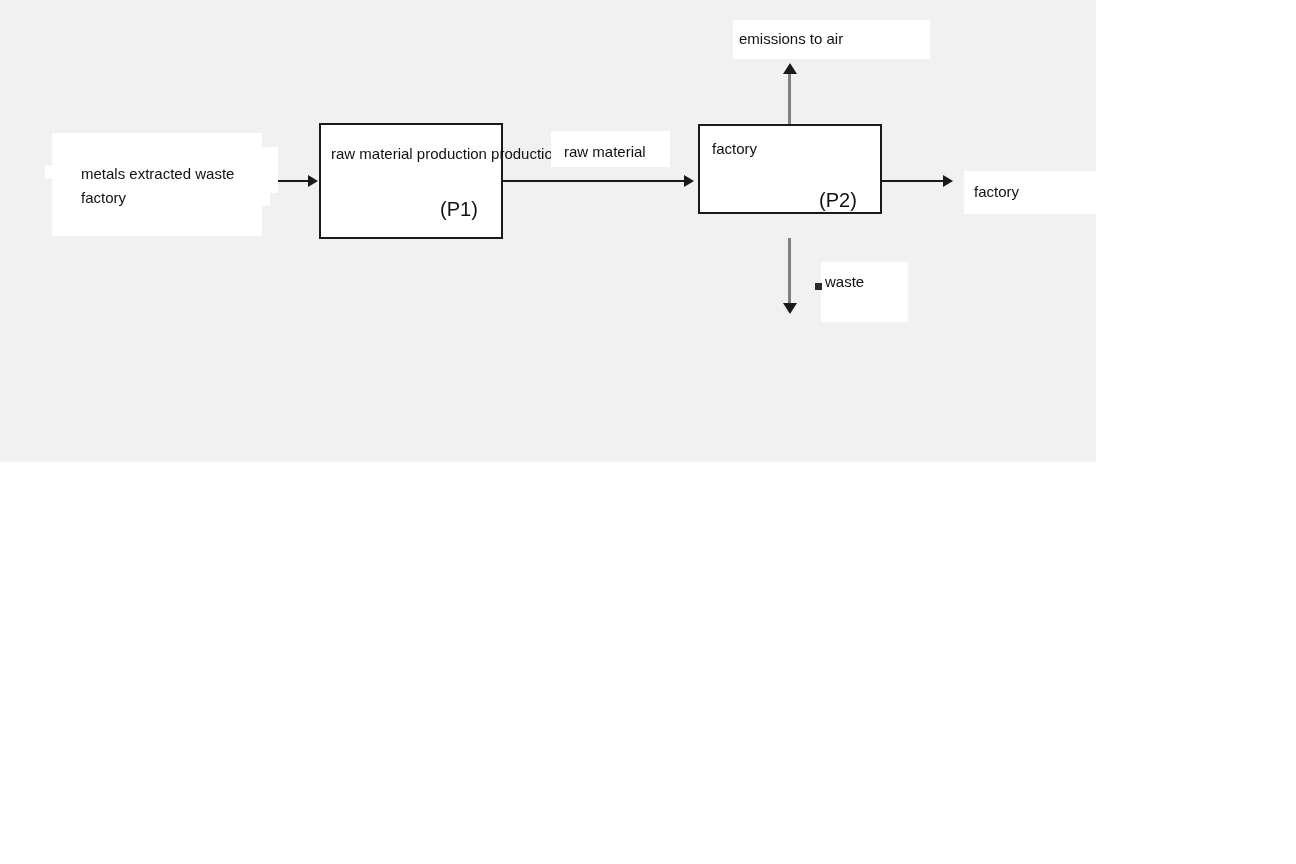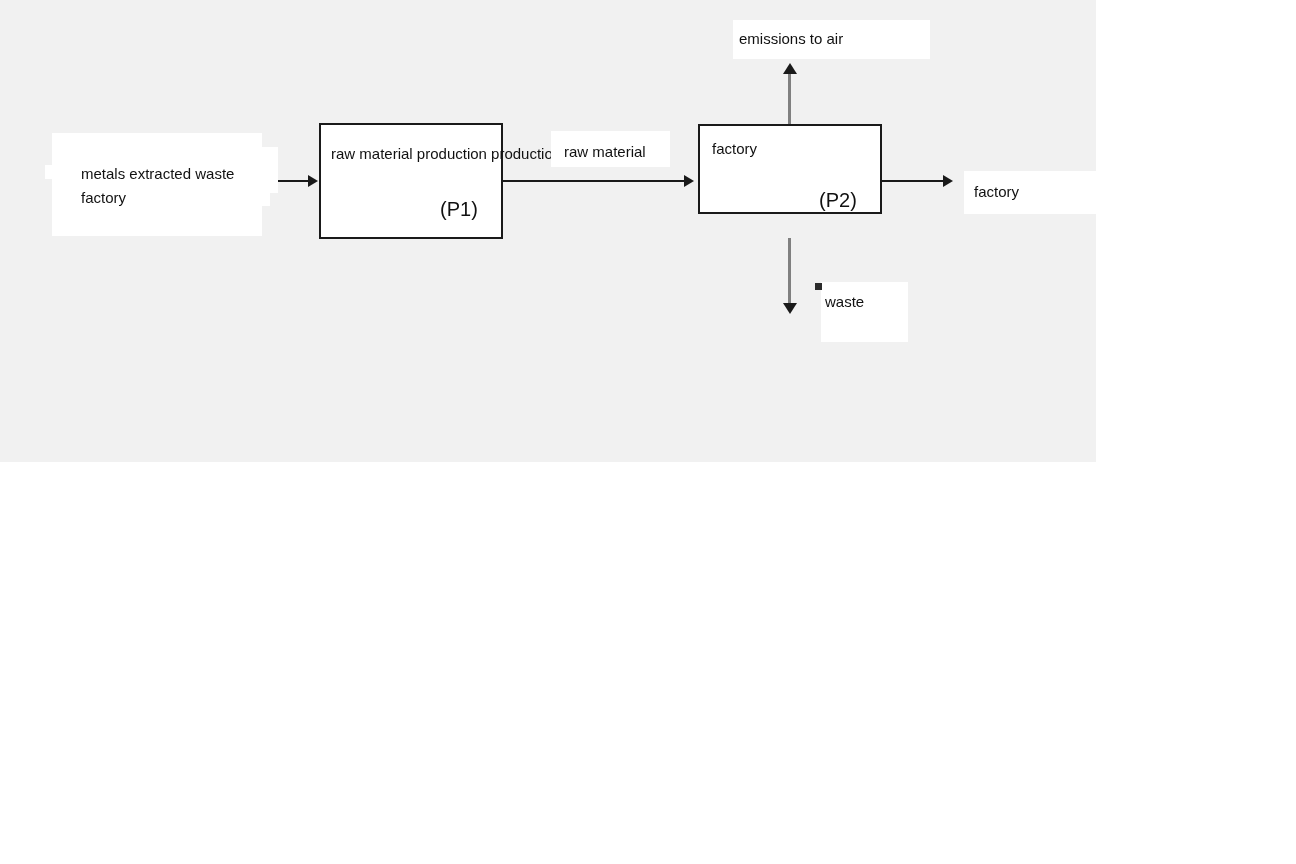"waste" div.flow-label { margin-top: 20px -> none }
